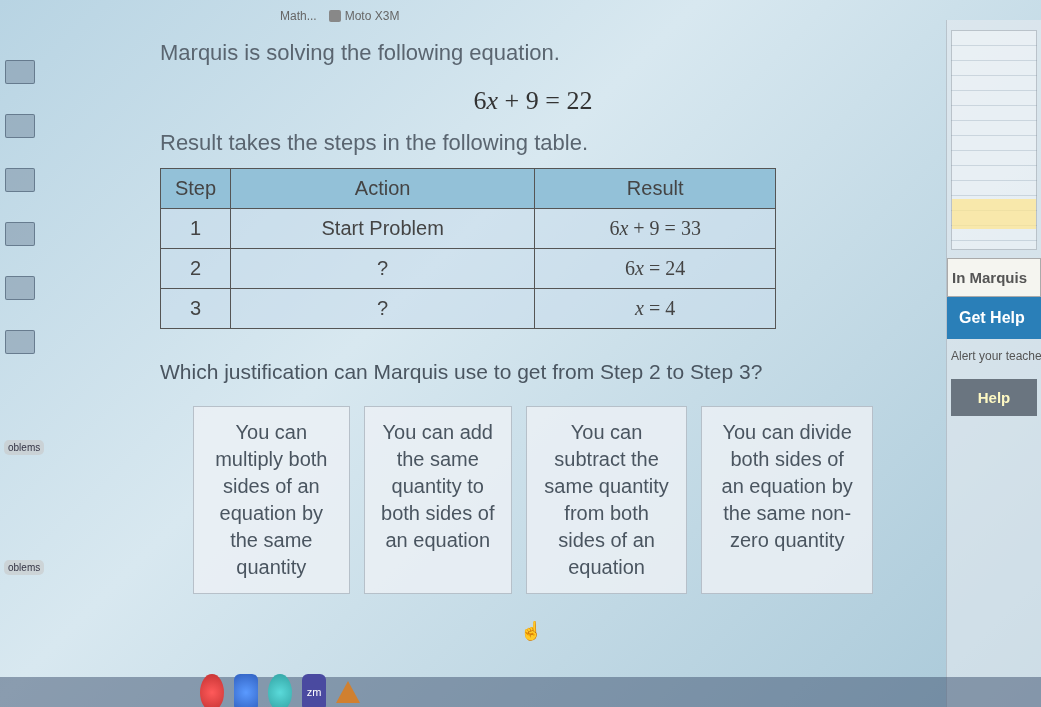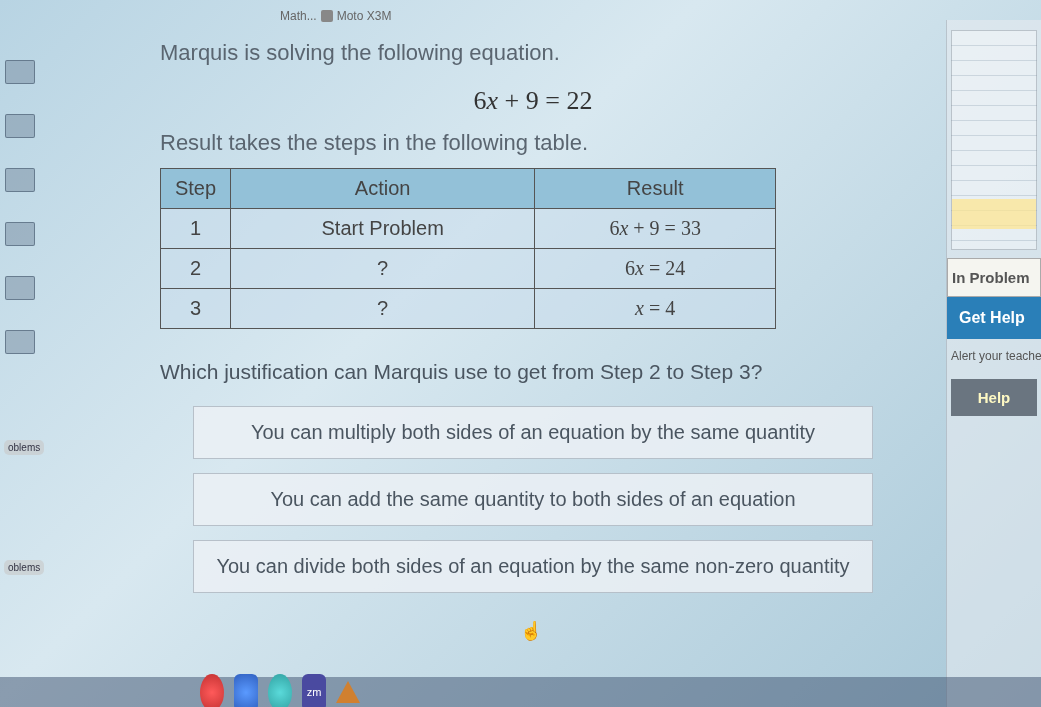"Math..." .top-tabs { gap: 4px -> 12px }
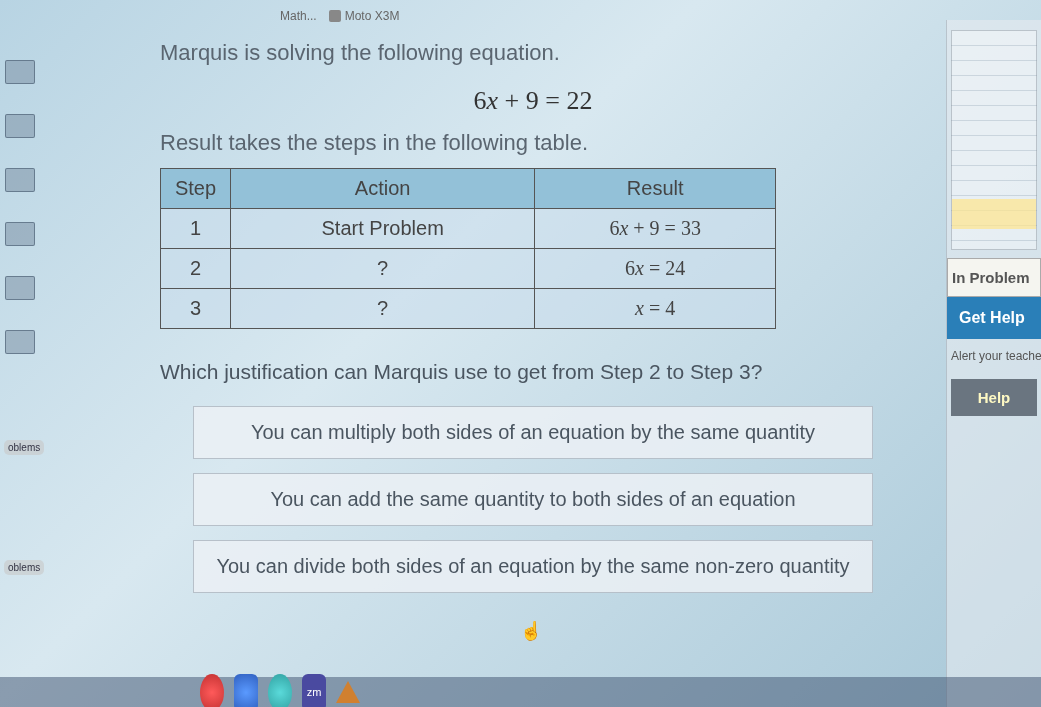"In Problem" button.status-btn { text: Problem -> Marquis }
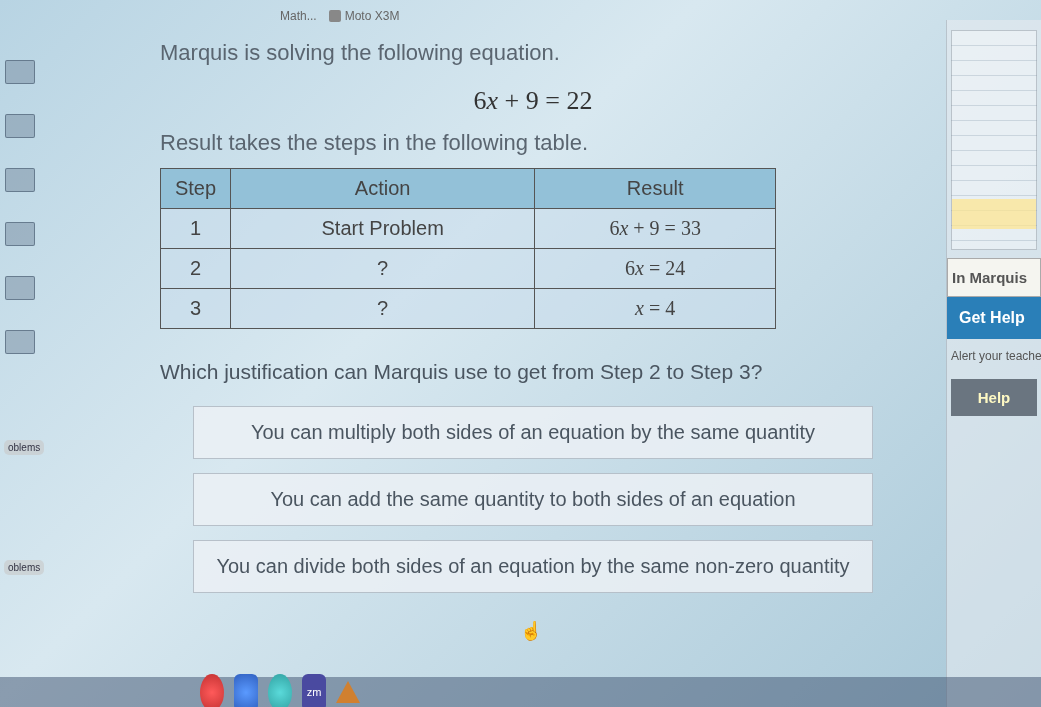"You can multiply both sides" .answers { flex-direction: column -> row }
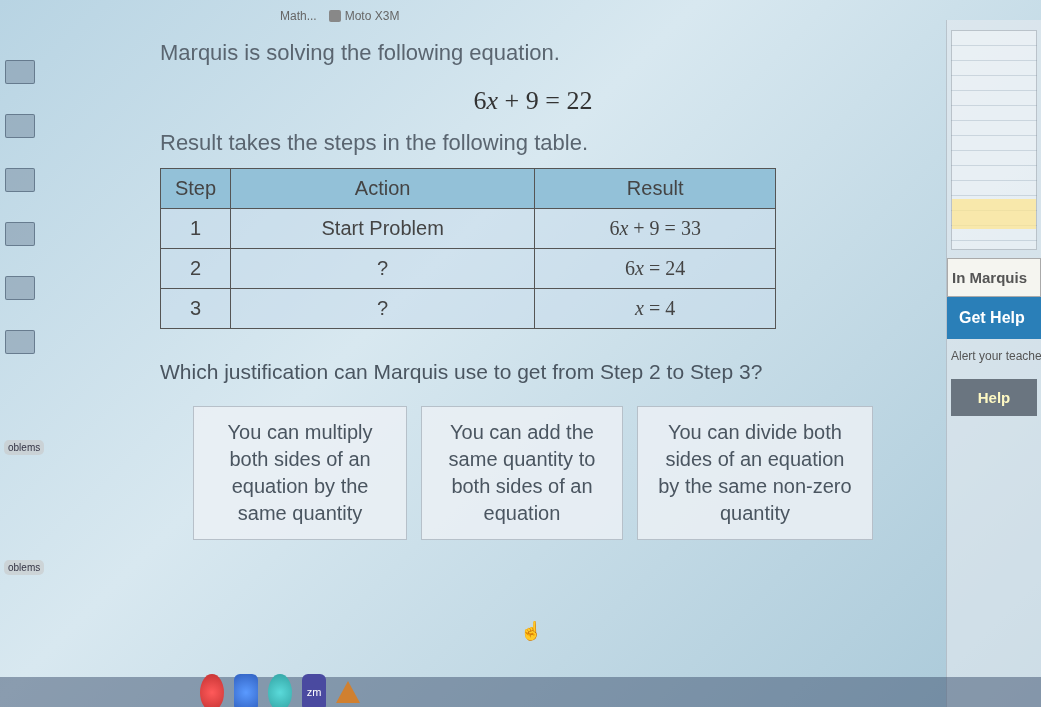"You can subtract the same" div.answer-option { html: none -> <div>You can subtract the same quantity from both sides of an equation</div> }
